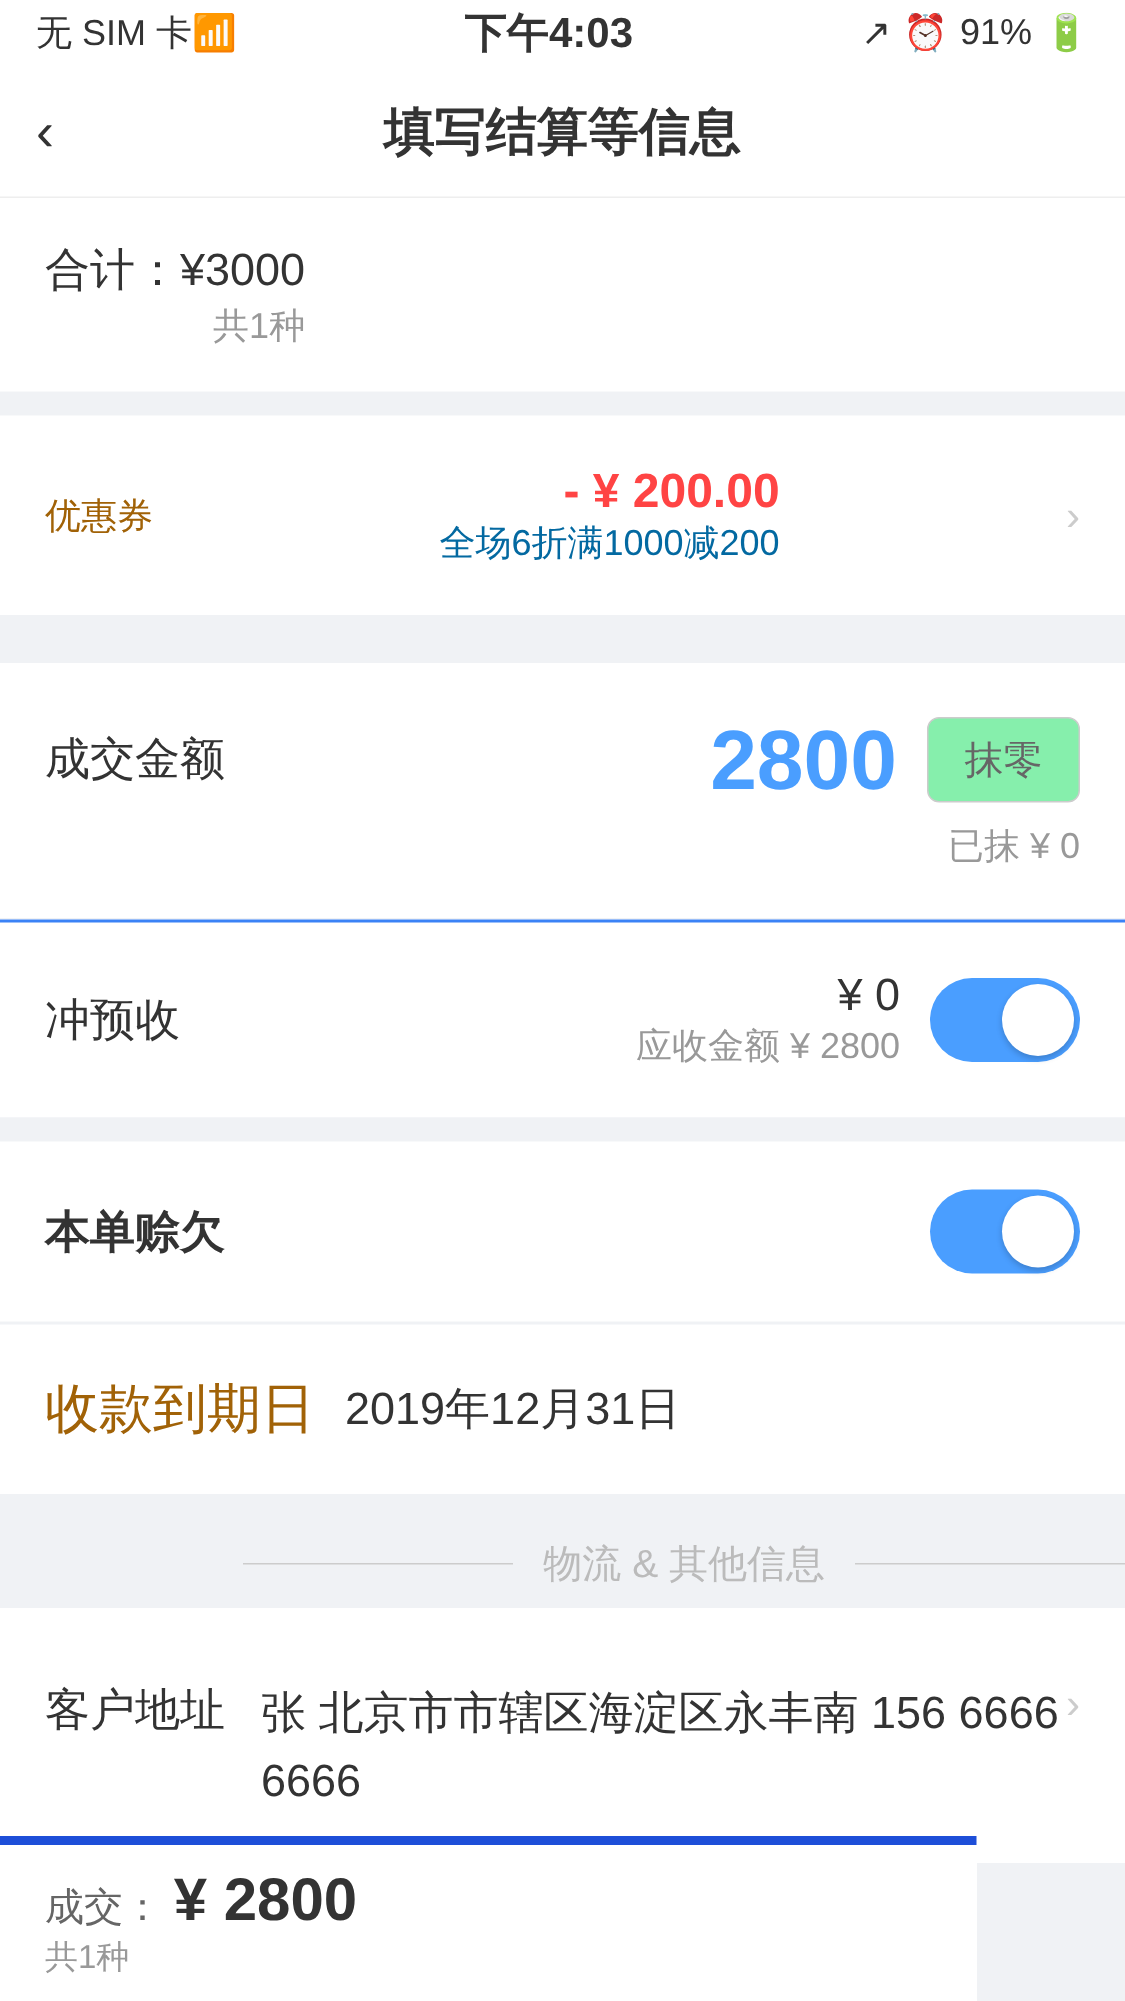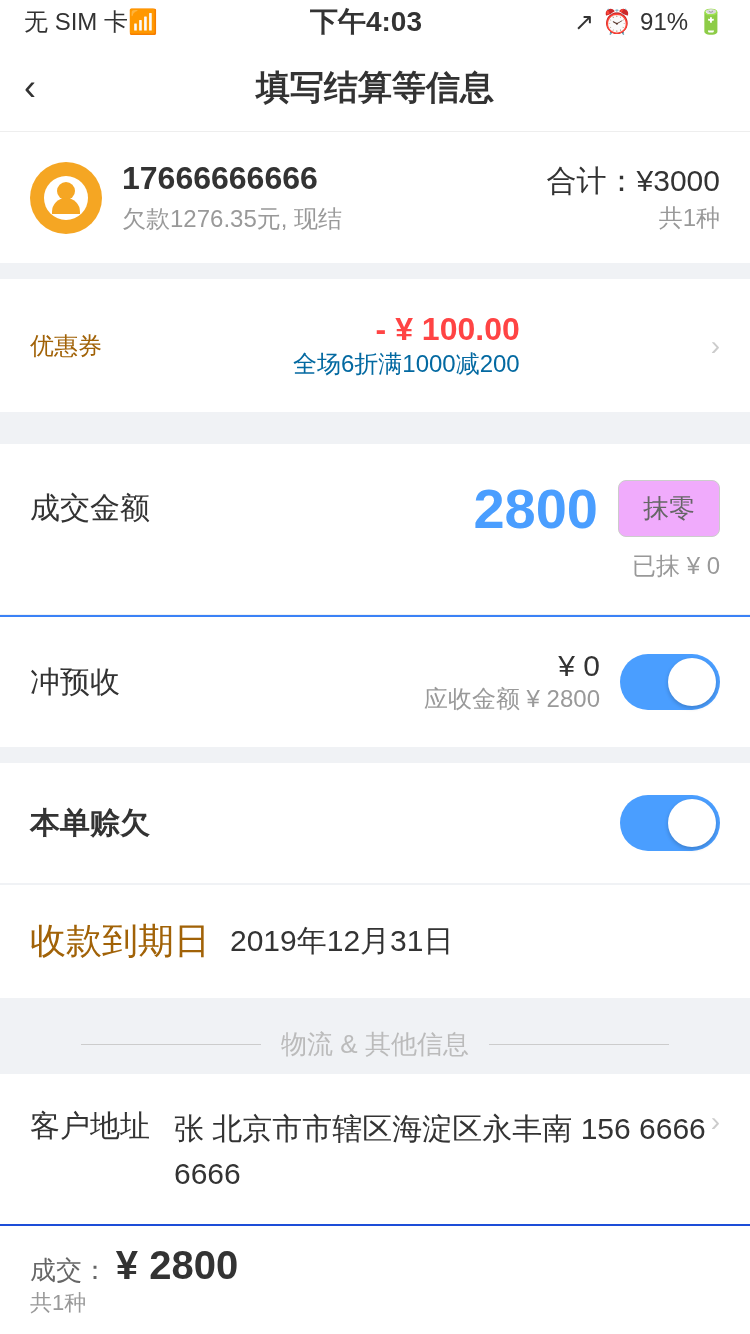"17666666666" div.customer-left { html: <div> <div> <div></div> </div> <div> <span>17666666666</span> <span>欠款1276.35元, 现结</span> </div> </div> -> none }
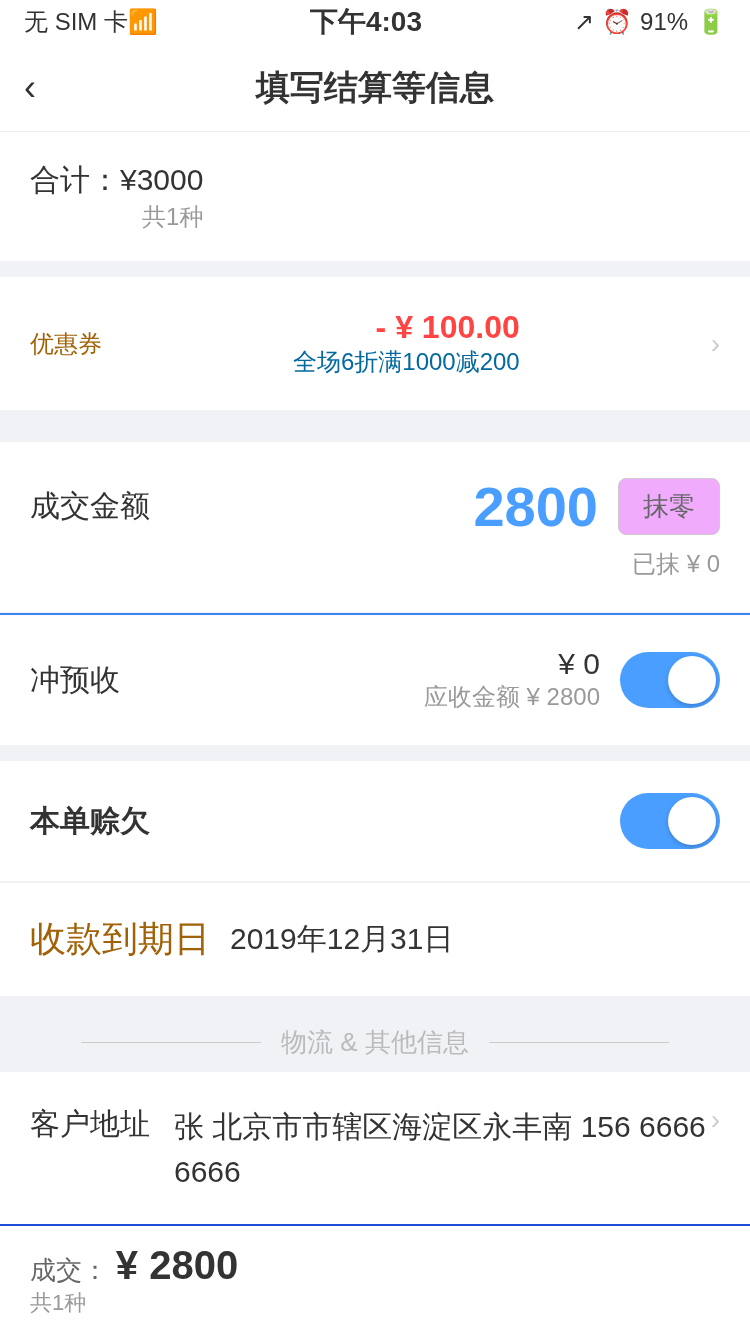"- ¥ 100.00" div.coupon-amount { text: 100.00 -> 200.00 }
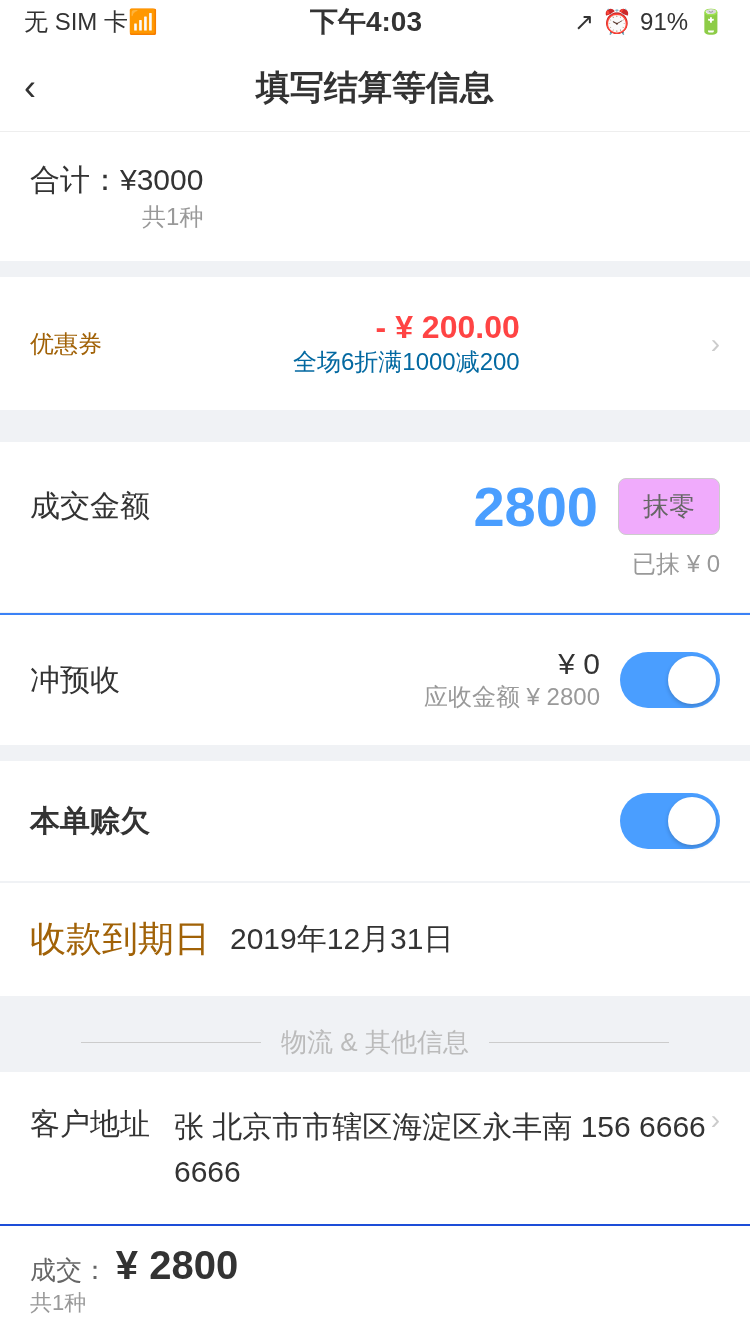"抹零" .round-btn { background: #f0abfc -> #86efac }
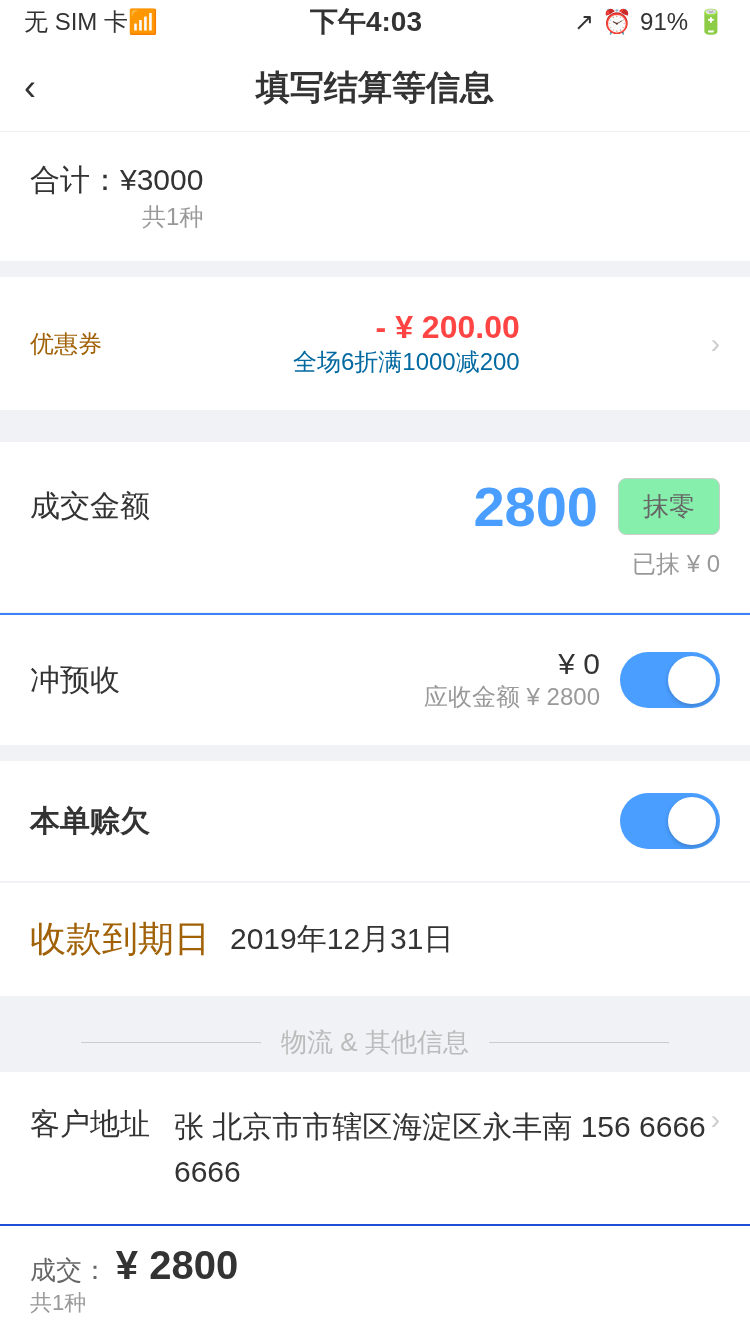"物流 & 其他信息" .logistics-sep { justify-content: center -> flex-end }
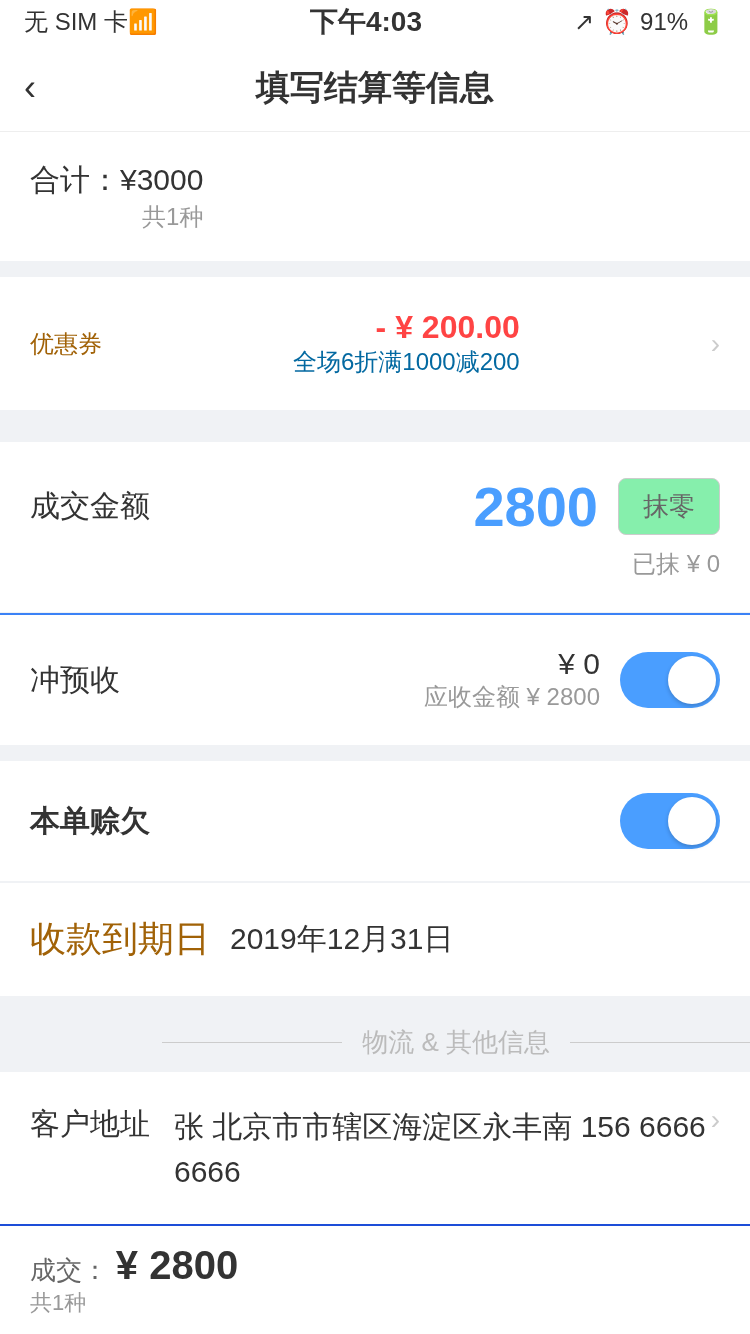"客户地址" .address-row { margin-top: none -> 16px }
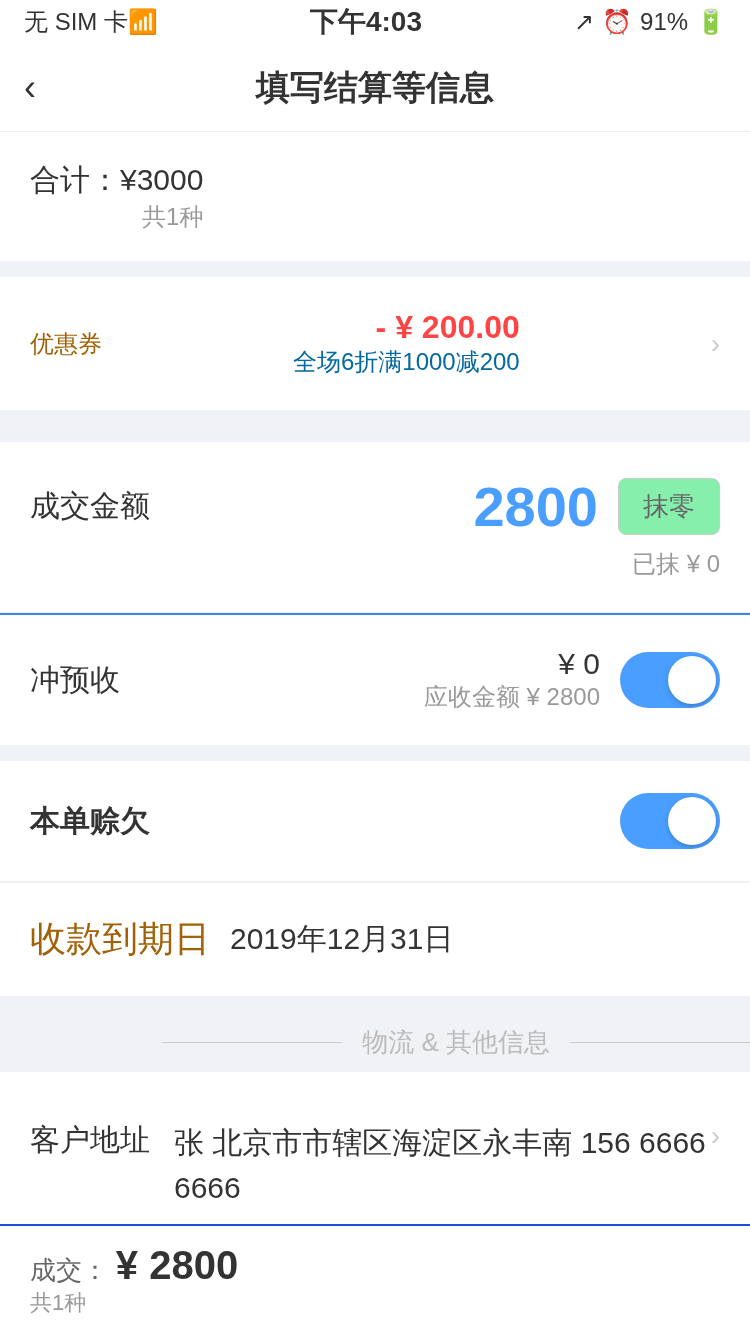"成交： ¥ 2800" .bottom-bar { border-top: 2px solid #1d4ed8 -> 6px solid #1d4ed8; width: 750px -> 651px }
